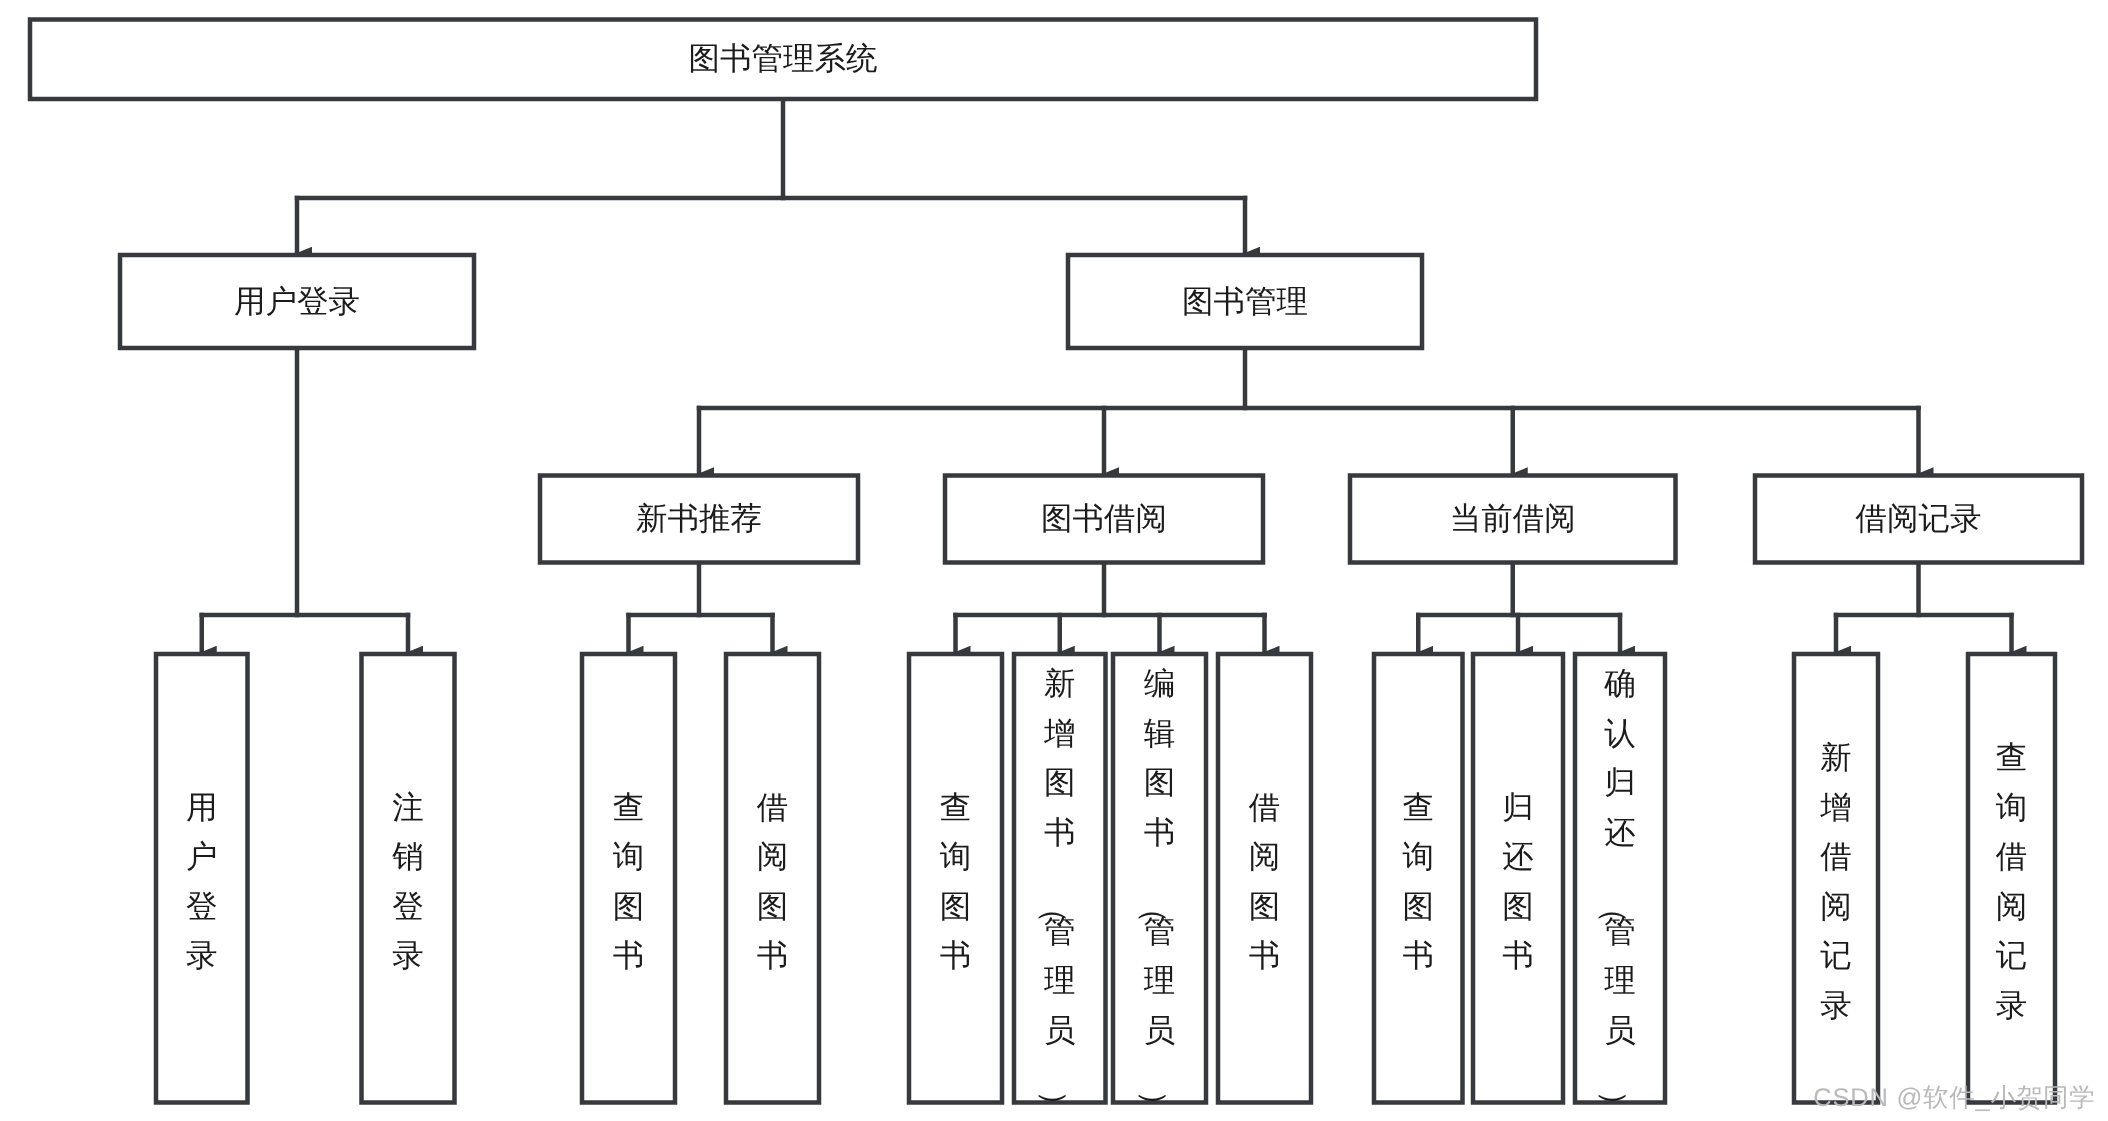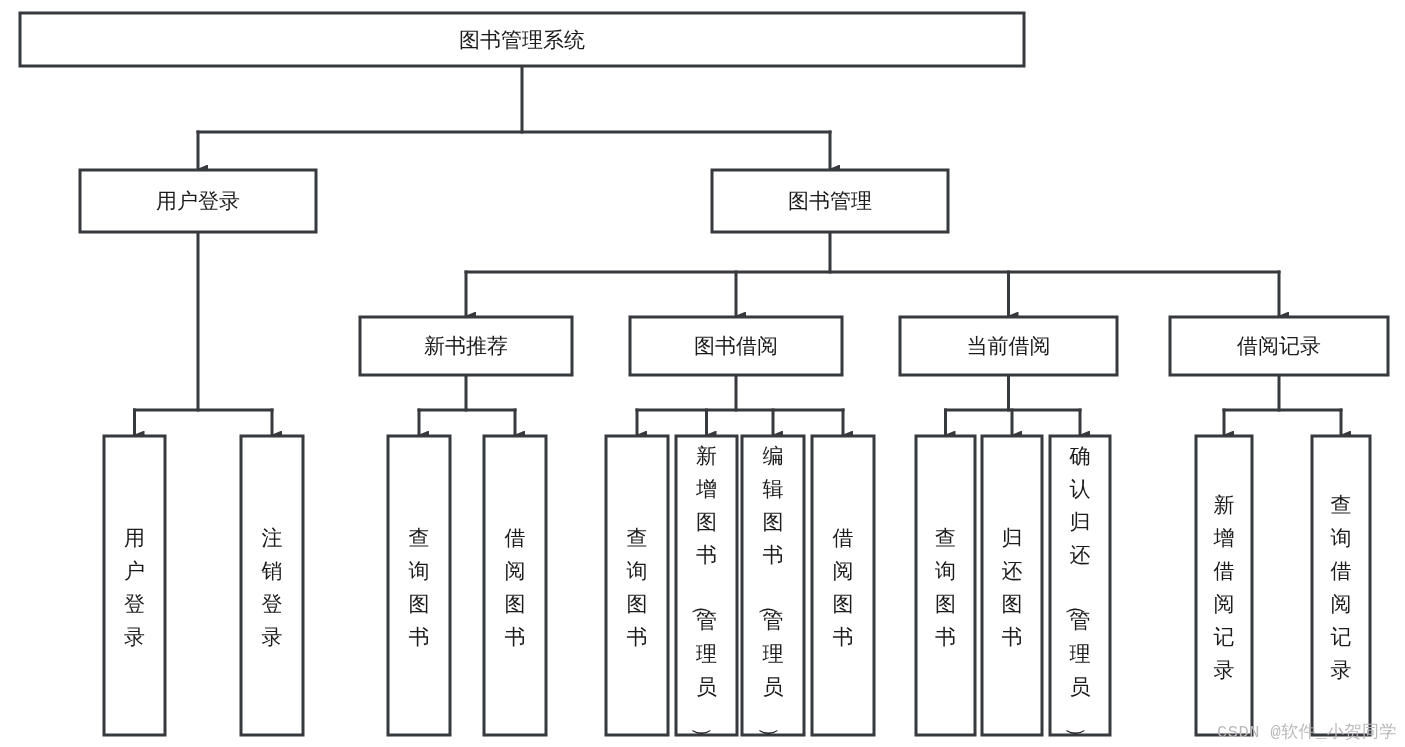"CSDN @软件_小贺同学" .watermark { font-family: Liberation Mono, monospace -> Liberation Sans, sans-serif }
